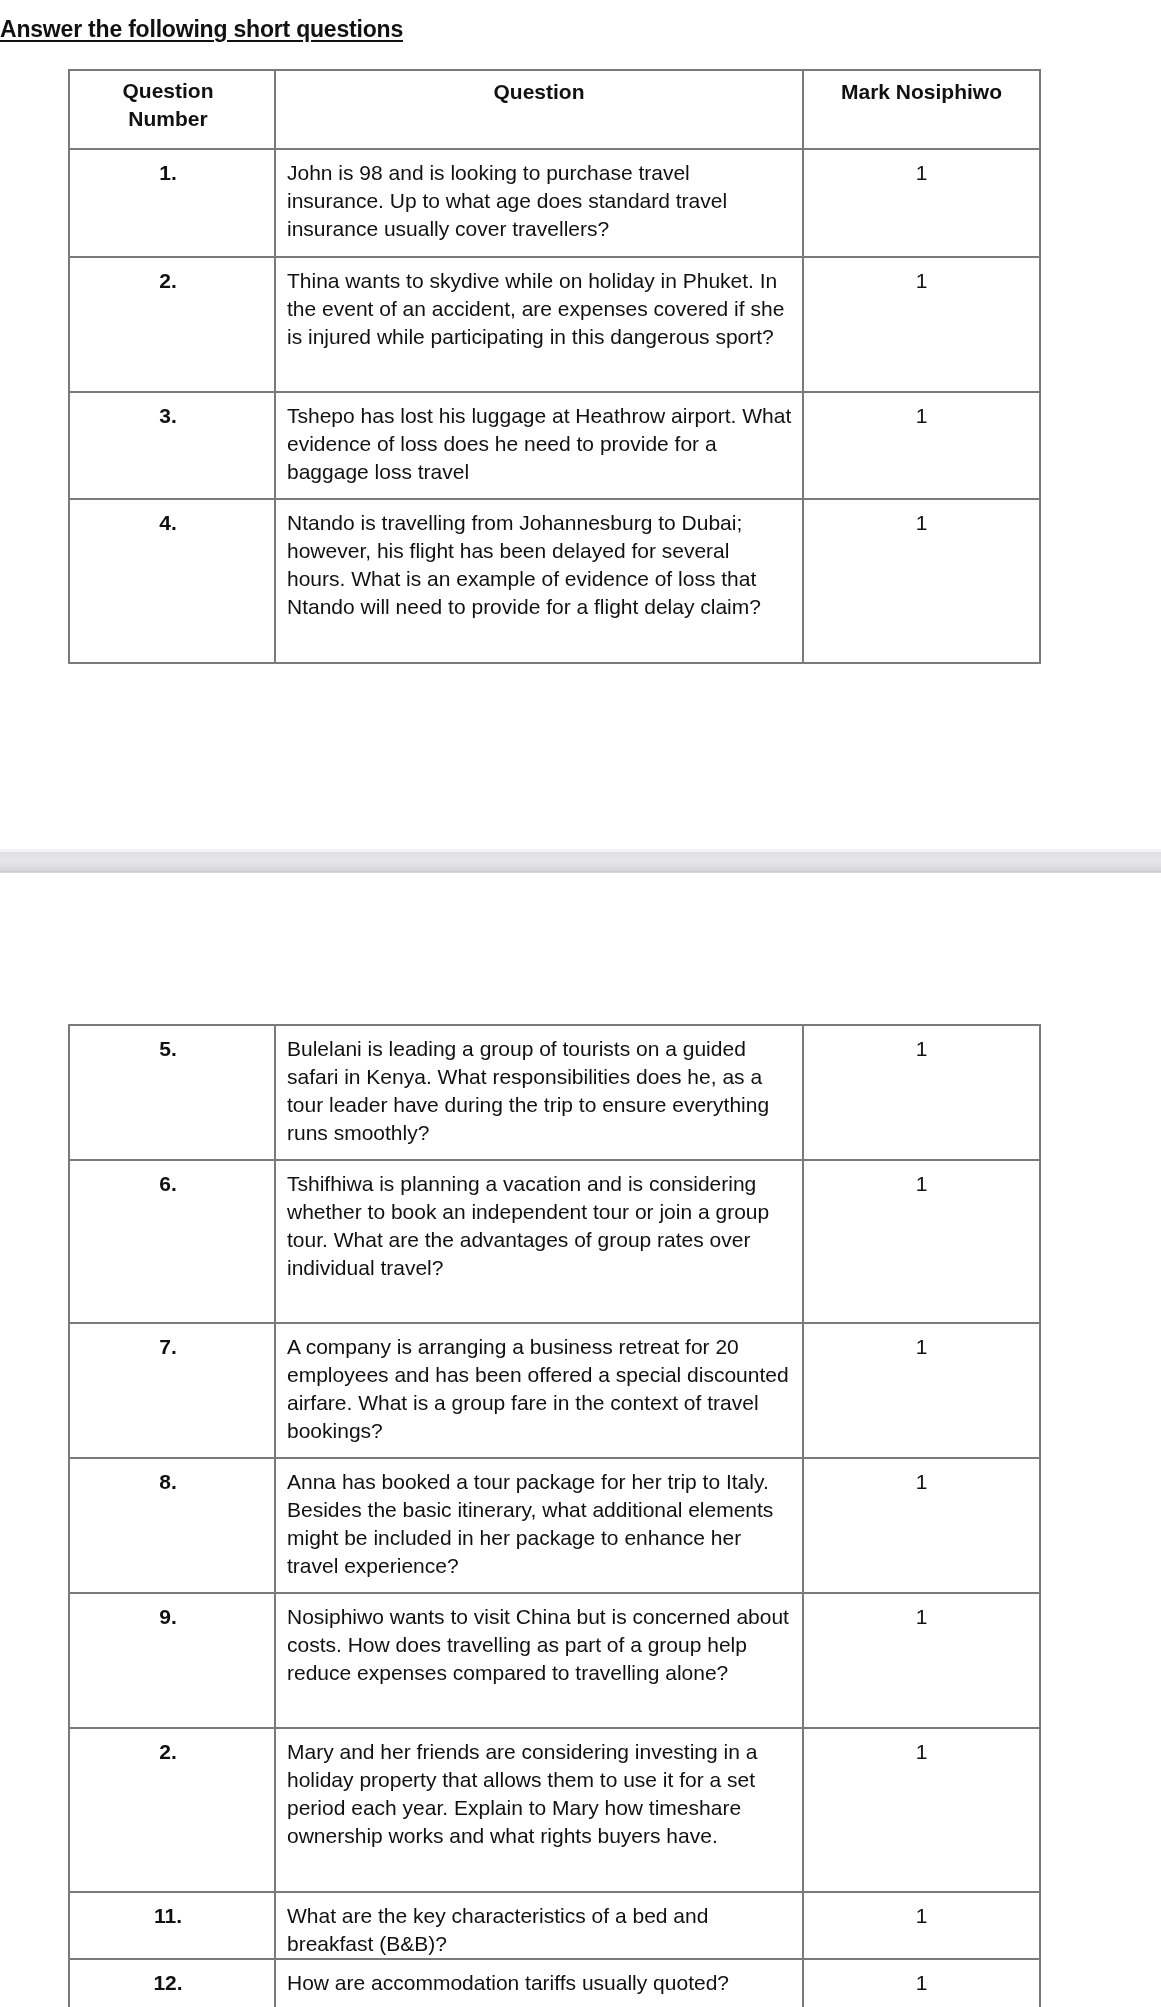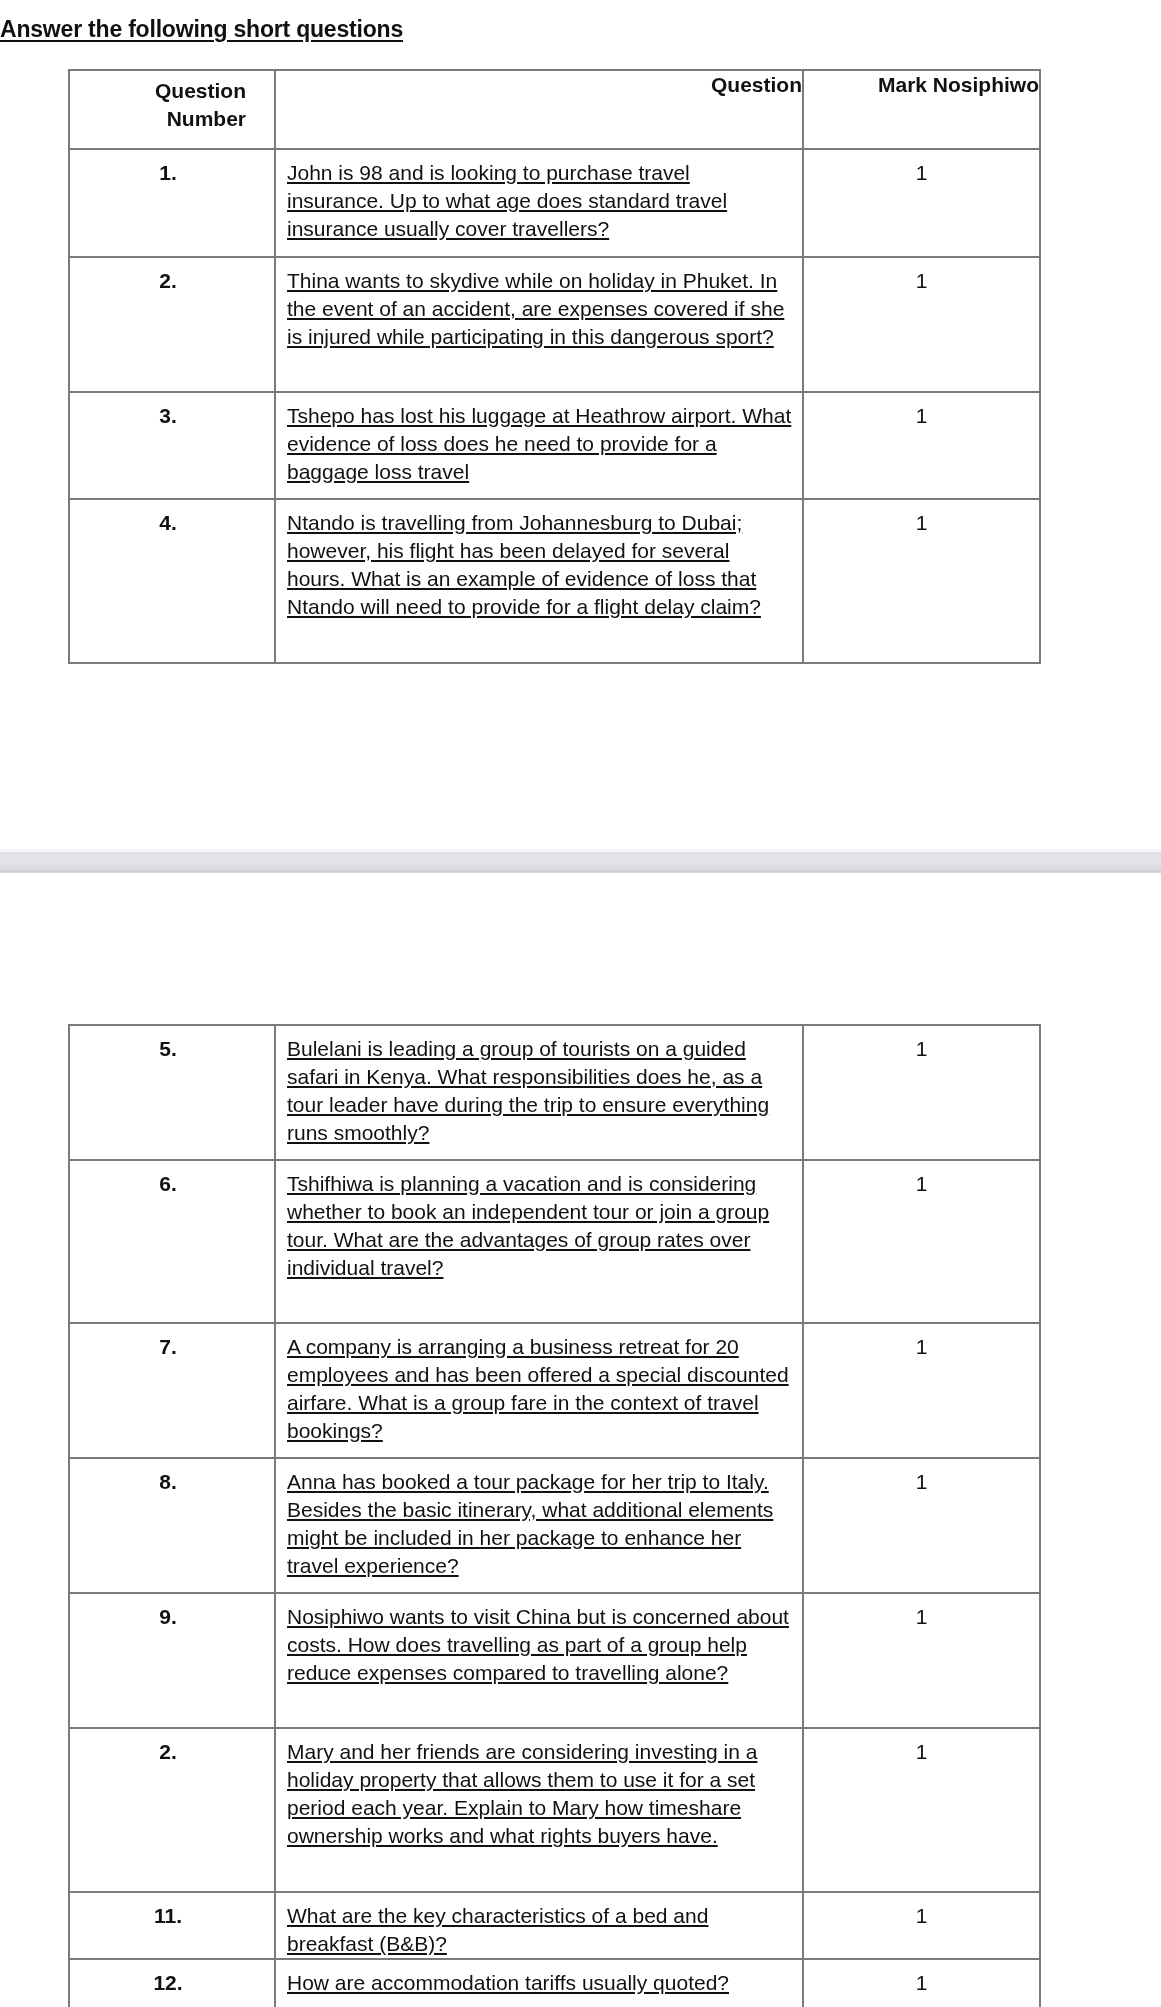"Question Number" th { text-align: right -> center }
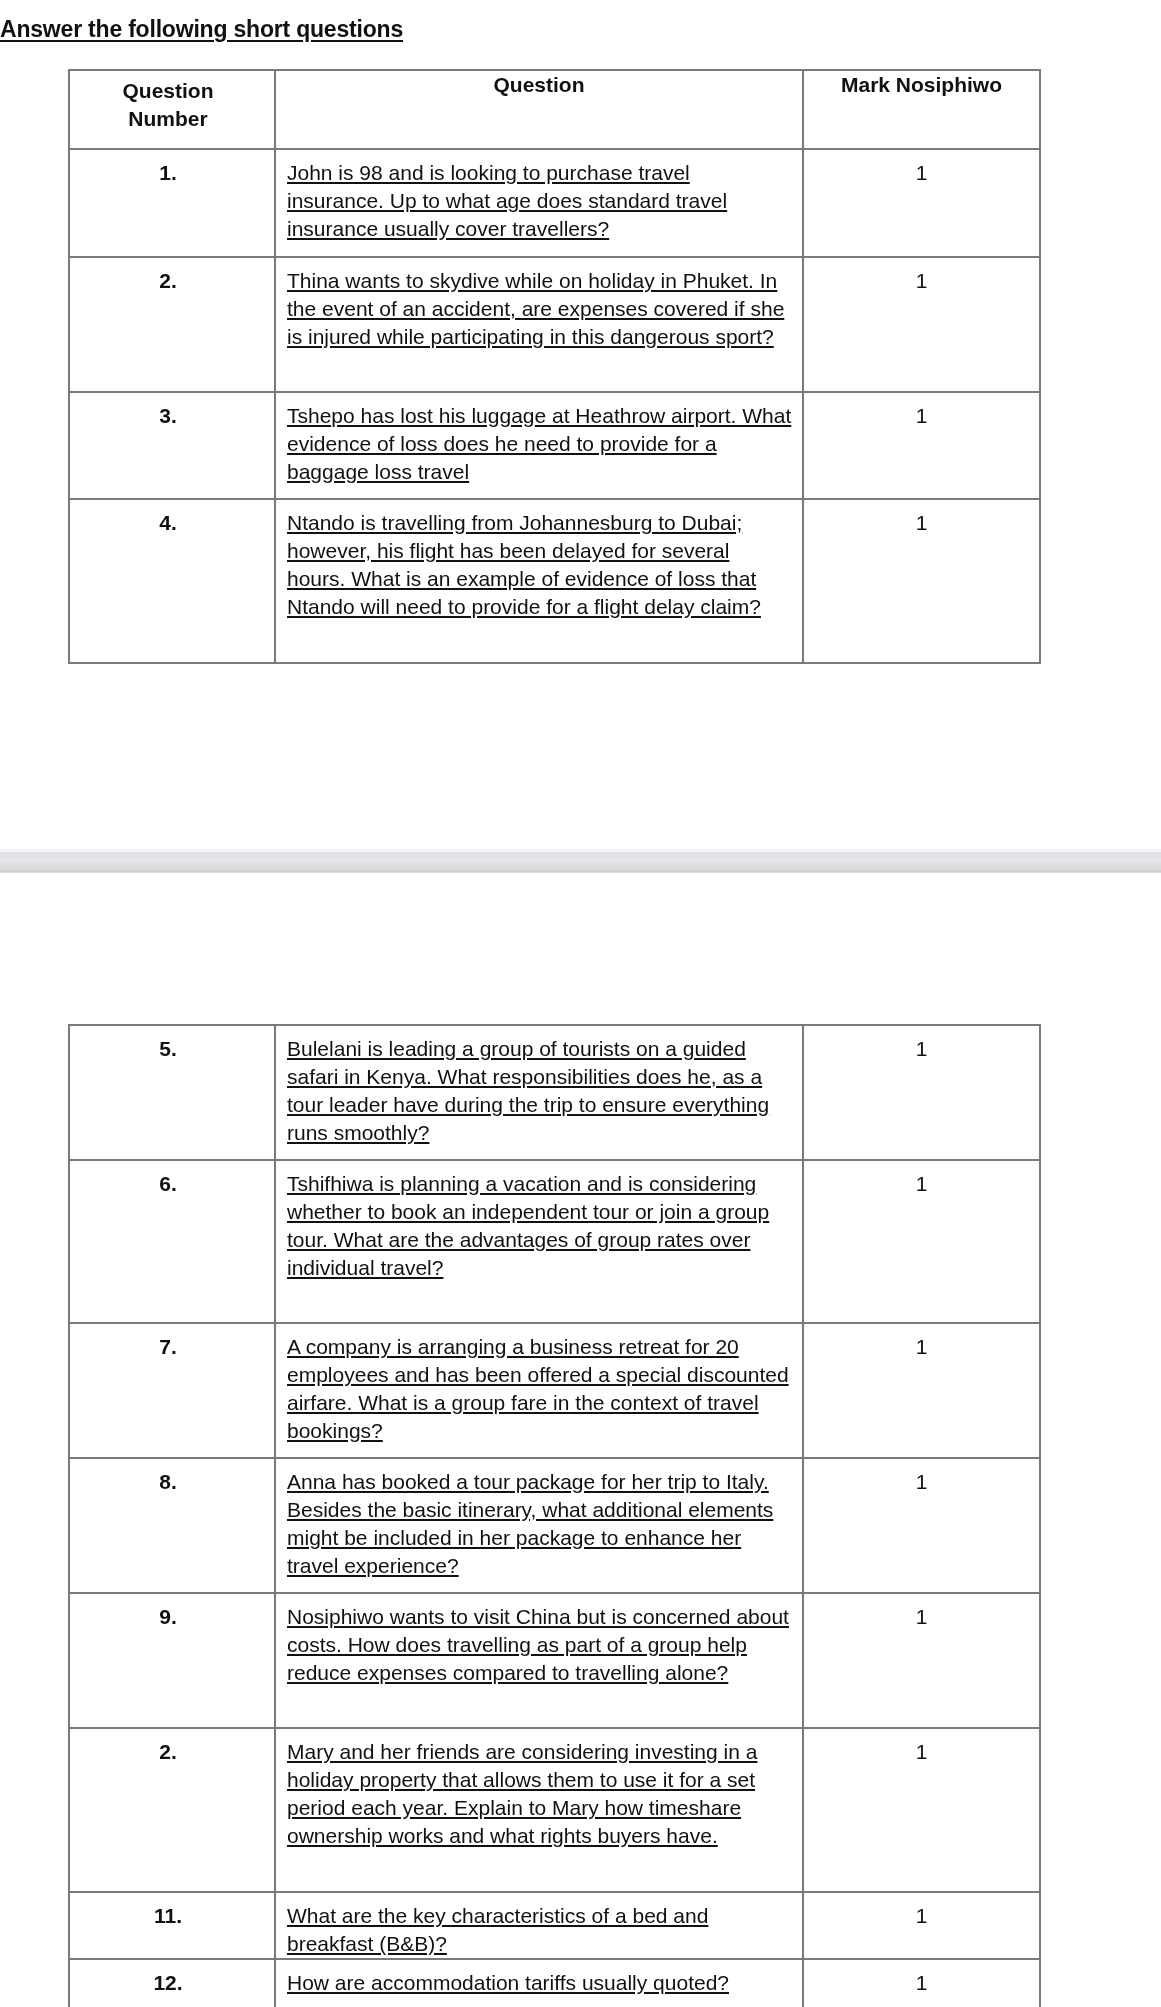"Question" th .cell { padding-top: 0 -> 7px }
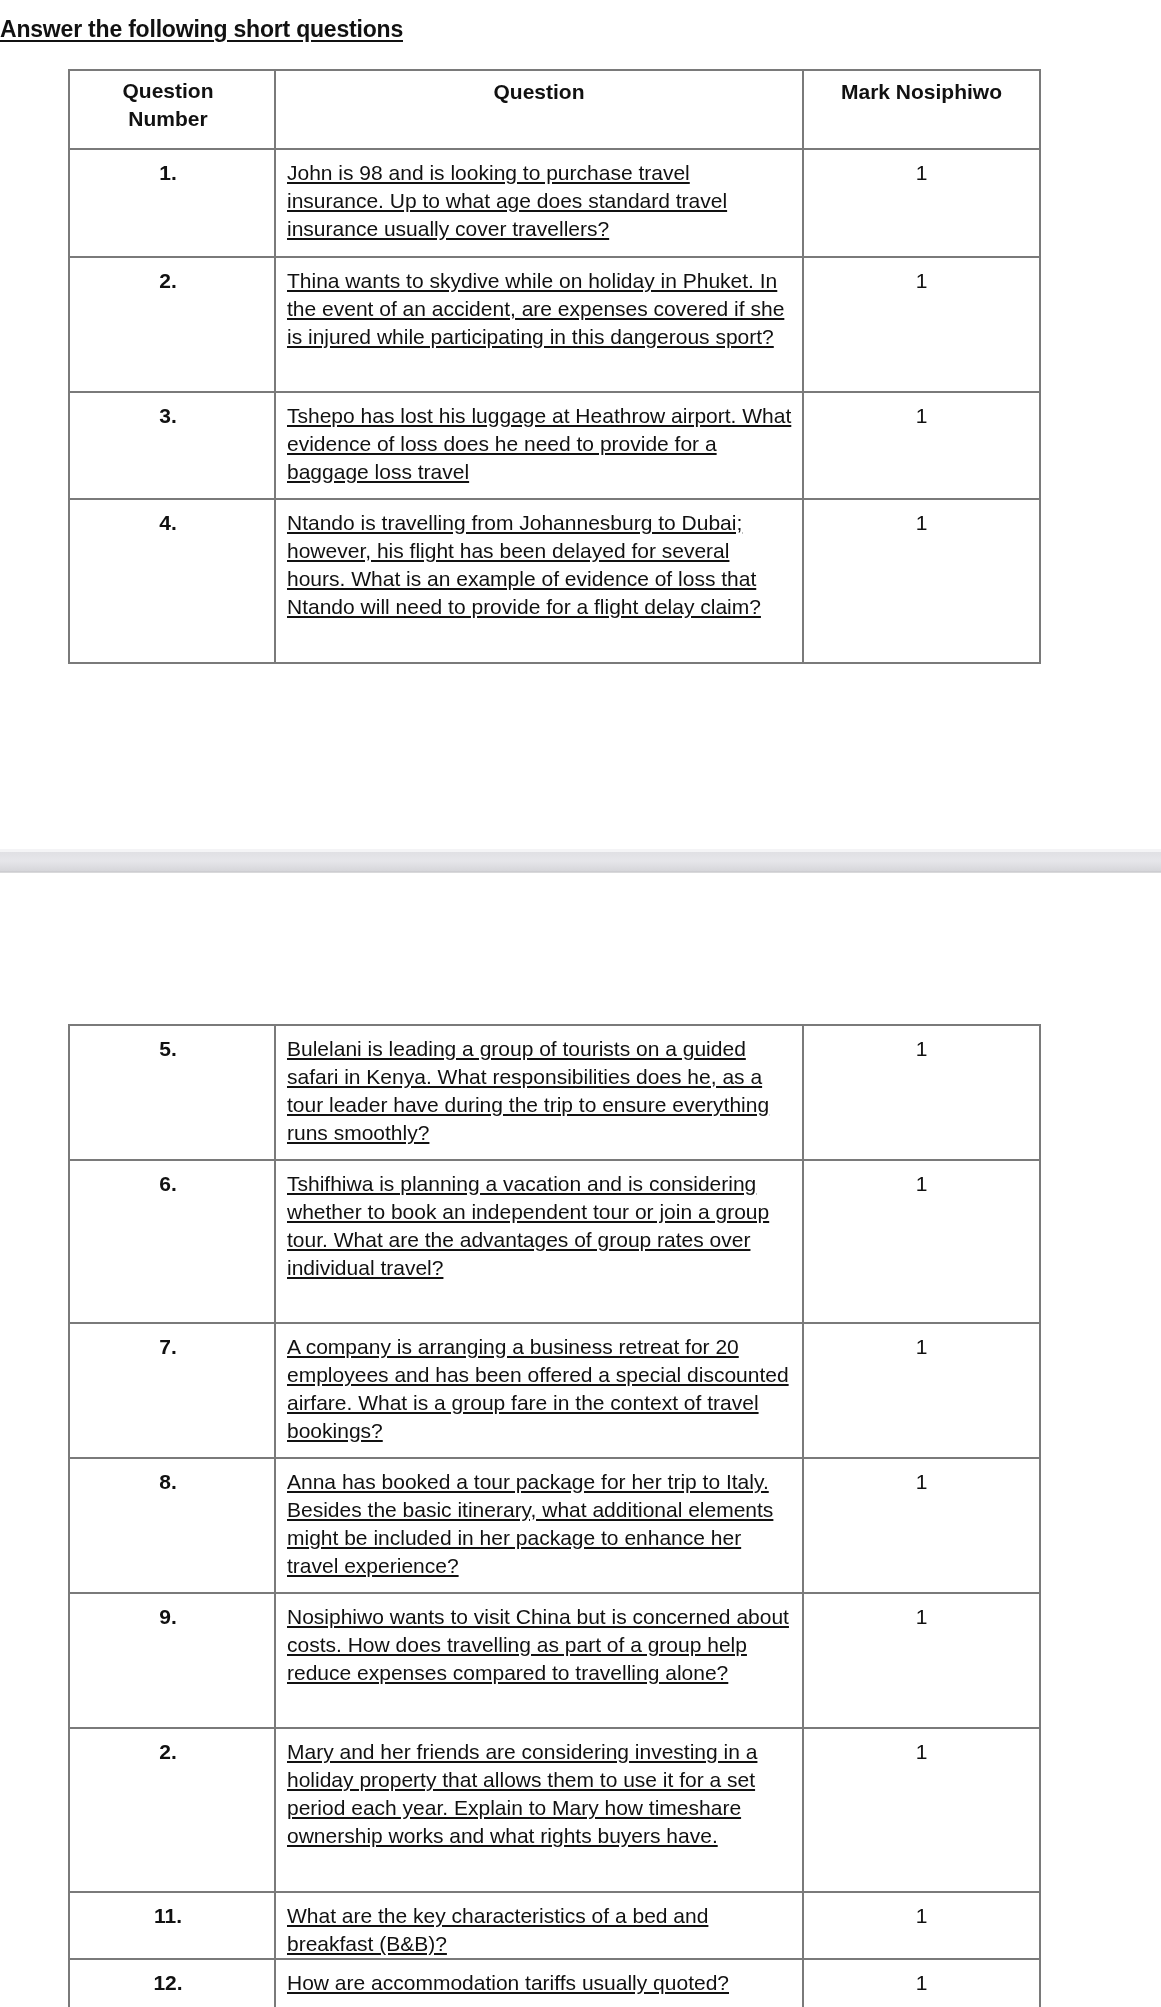"John is 98 and is" td.q .cell { text-decoration: underline -> none }
